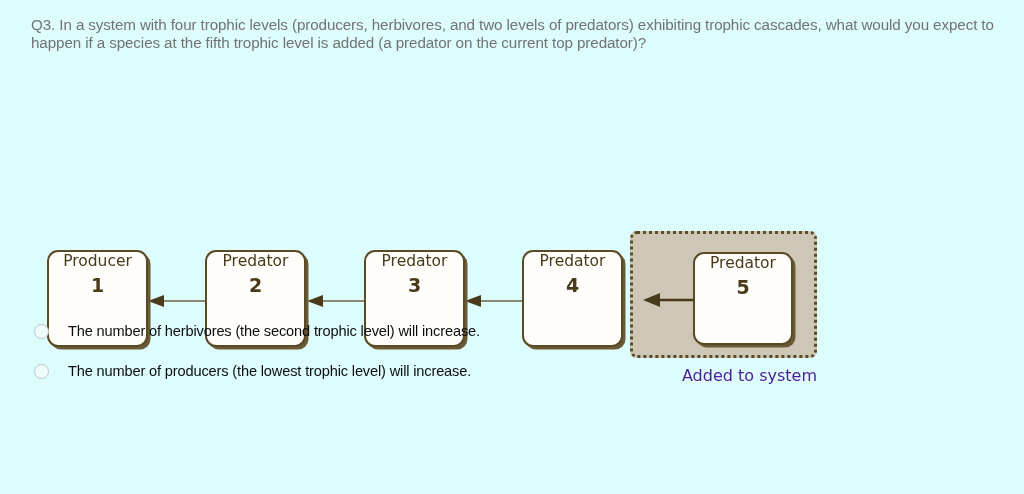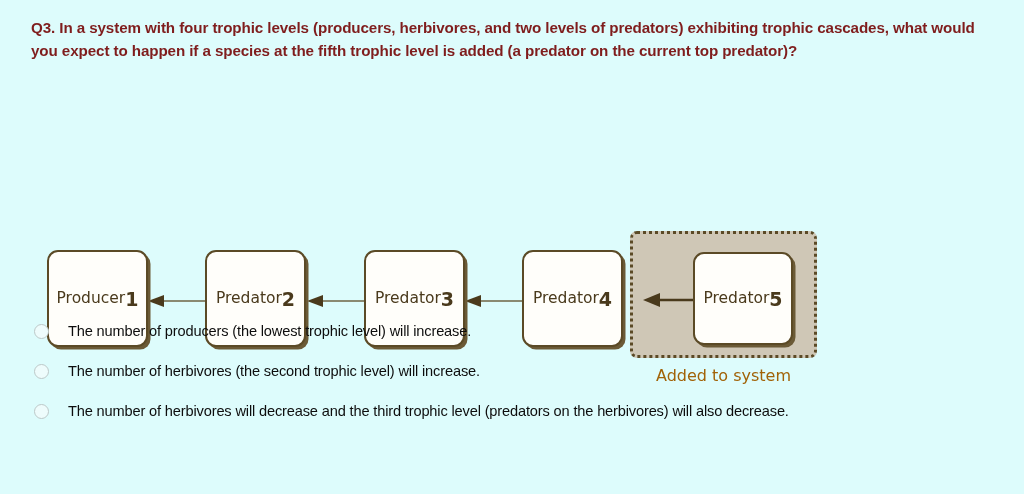"Q3. In a system with" .question { color: #7f1d1d -> #737373; font-weight: bold -> normal; line-height: 23px -> 18px }
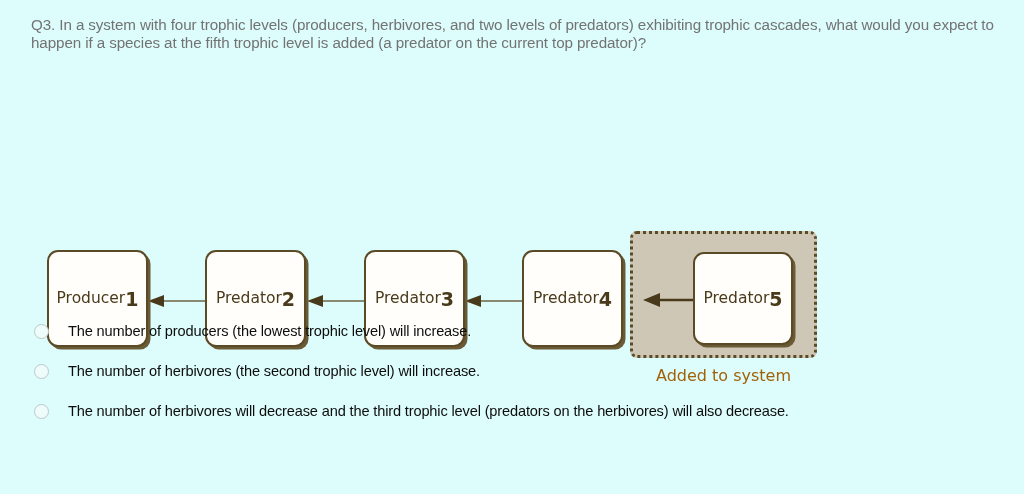"Producer" .node { flex-direction: row -> column; justify-content: center -> flex-start }
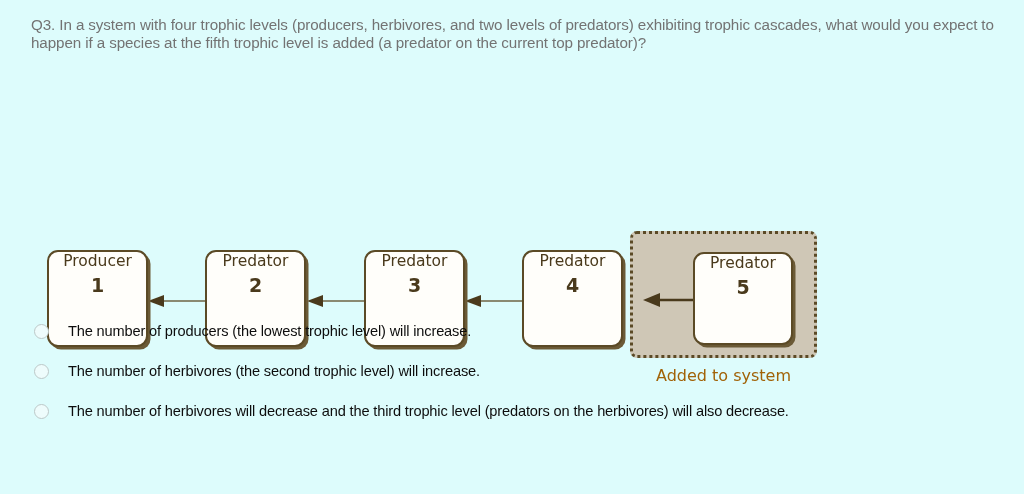"The number of producers (the" div.option-row { order: before "The number of herbivores (the" -> after "The number of herbivores (the" }
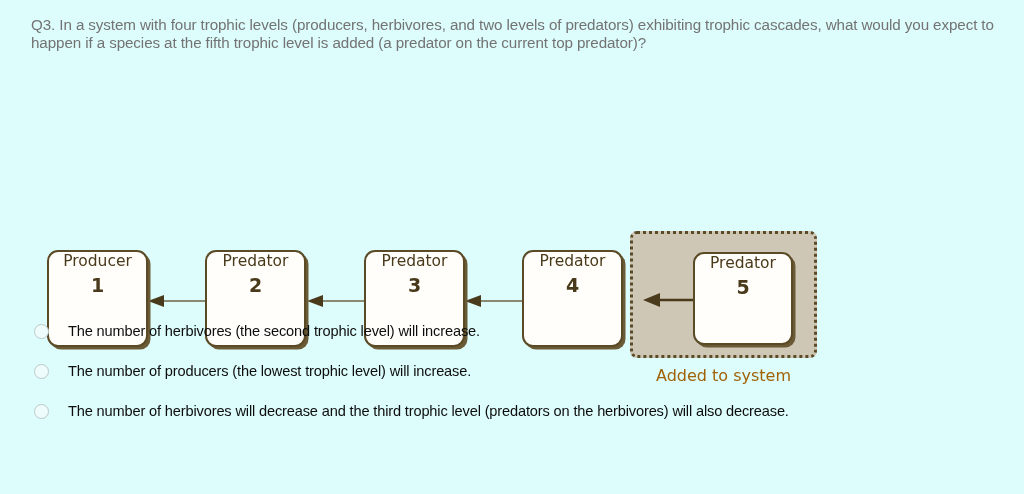"Added to system" .highlight-label { color: #a16207 -> #4c1d95; text-align: center -> right }
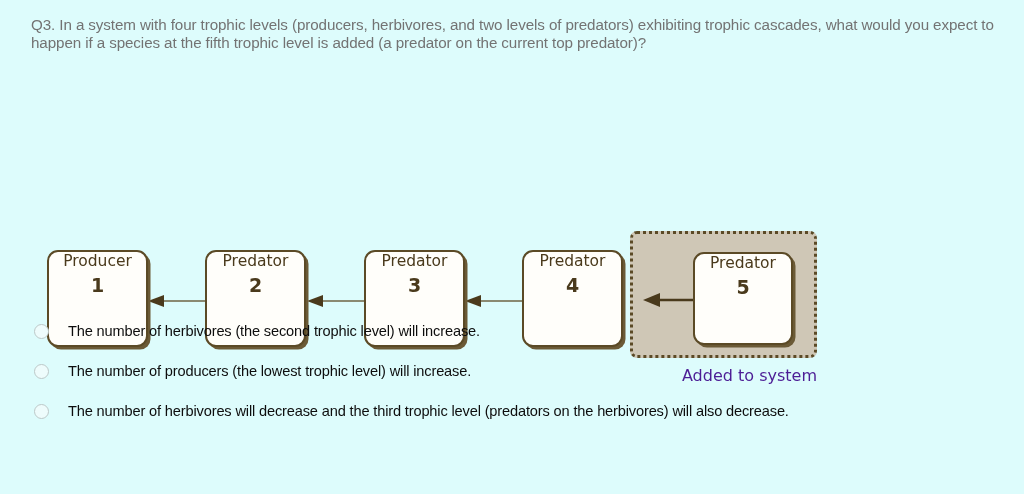"The number of herbivores will" div.option-row { html: <div> <span></span> <span>The number of herbivores will decrease and the third trophic level (predators on the herbivores) will also decrease.</span> </div> -> none }
